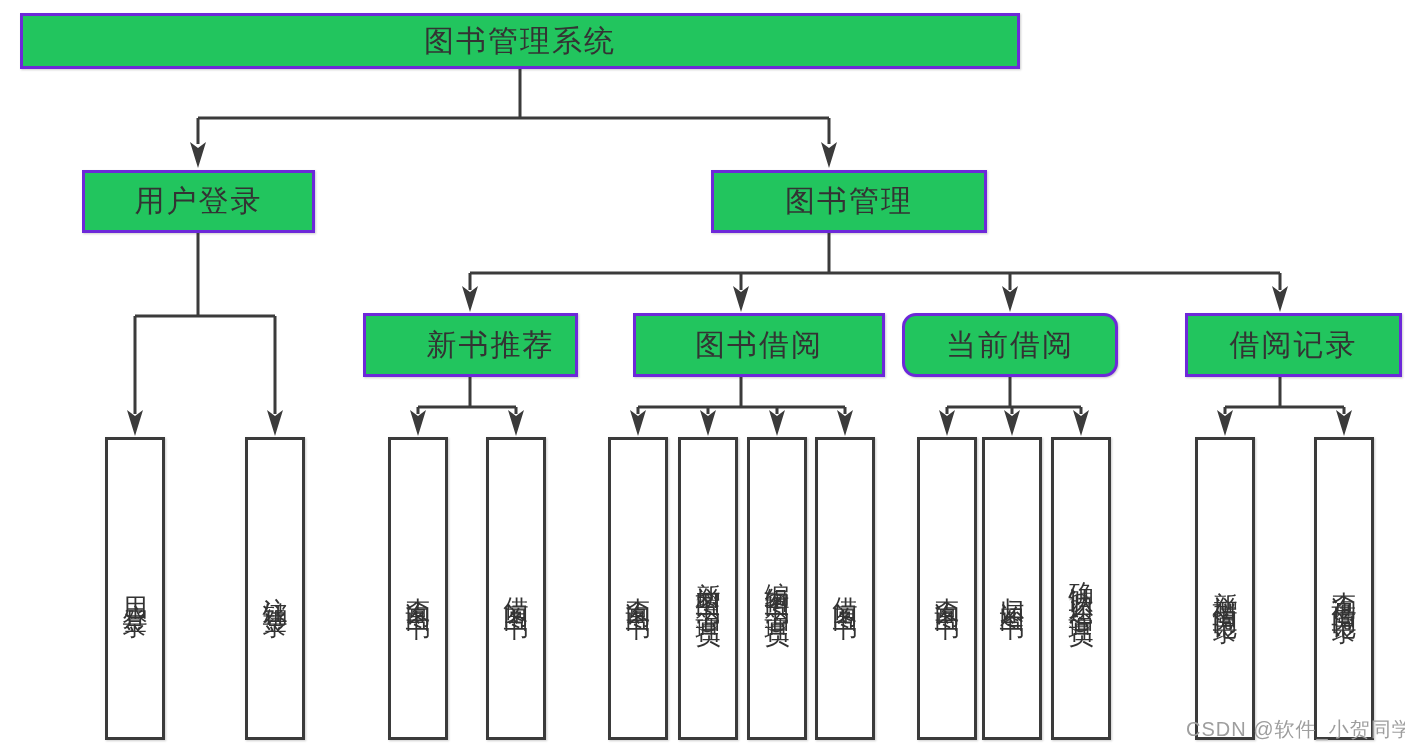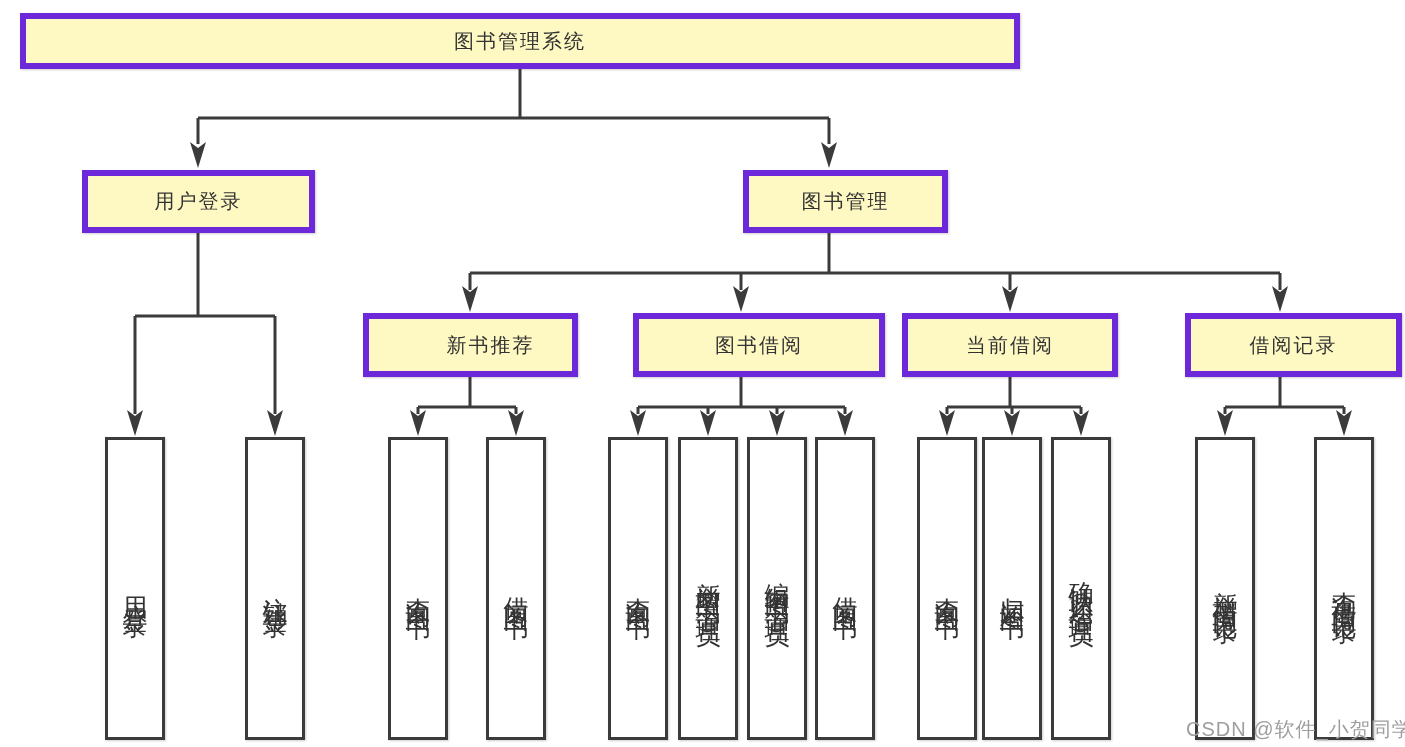"图书管理系统" .hnode { background: #fef9c3 -> #22c55e; border: 6px solid #6d28d9 -> 3px solid #6d28d9; font-size: 20px -> 30px }
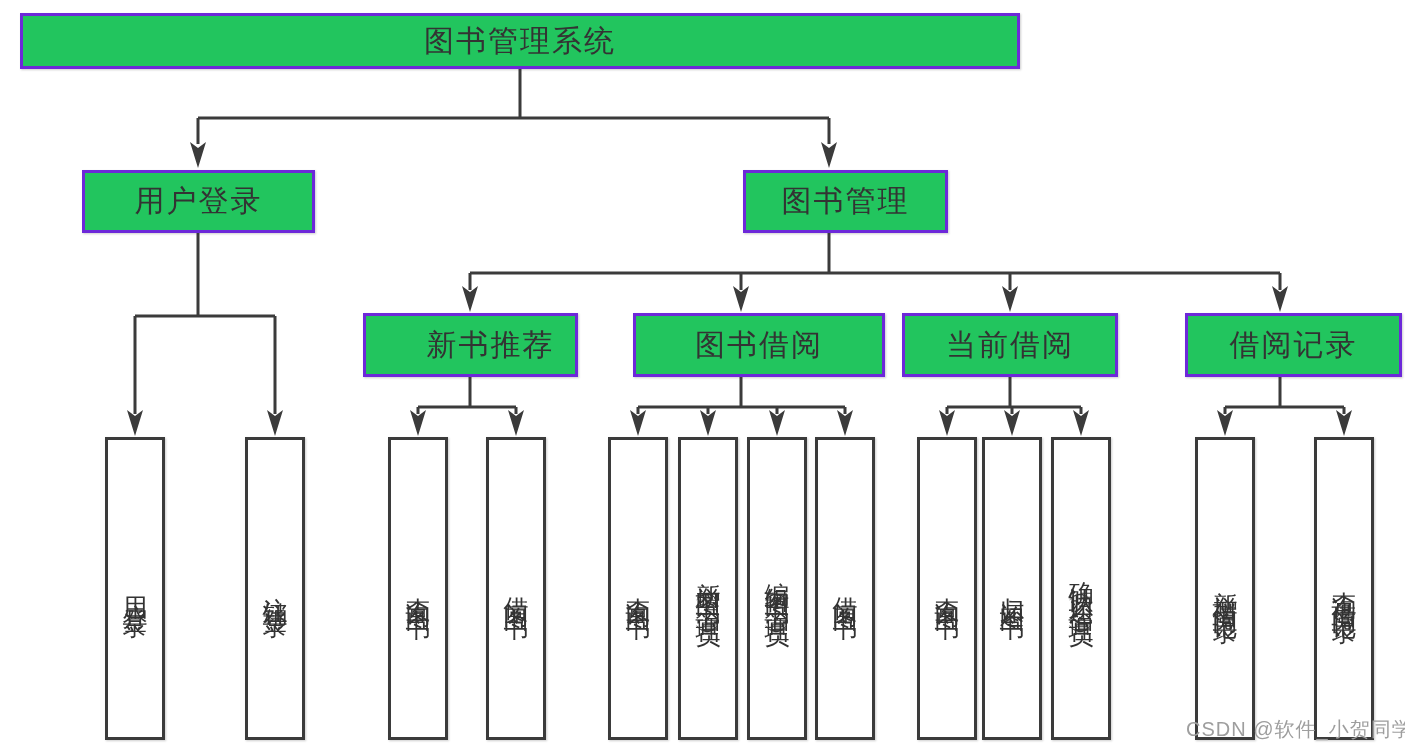"图书管理" div.hnode { margin-left: 32px -> none; width: 205px -> 276px }
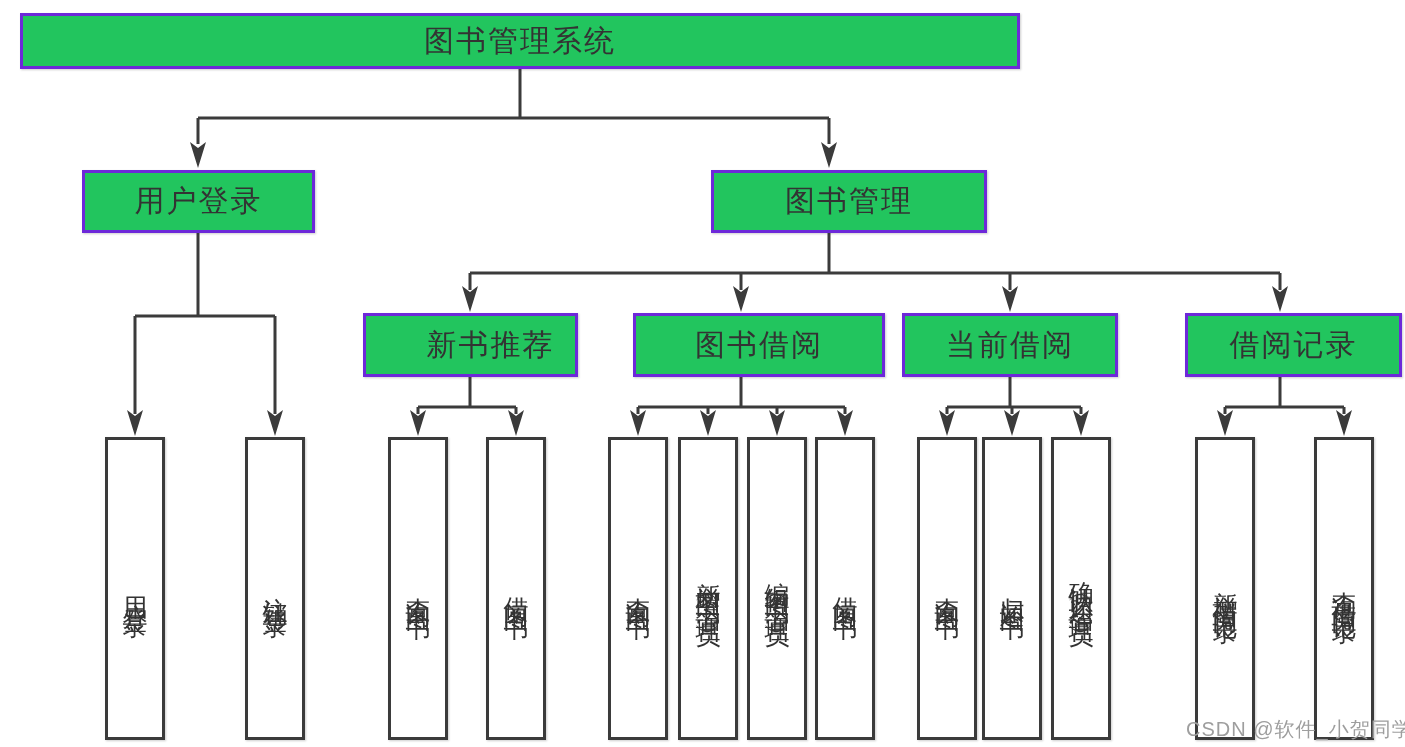"当前借阅" div.hnode { border-radius: none -> 14px }
